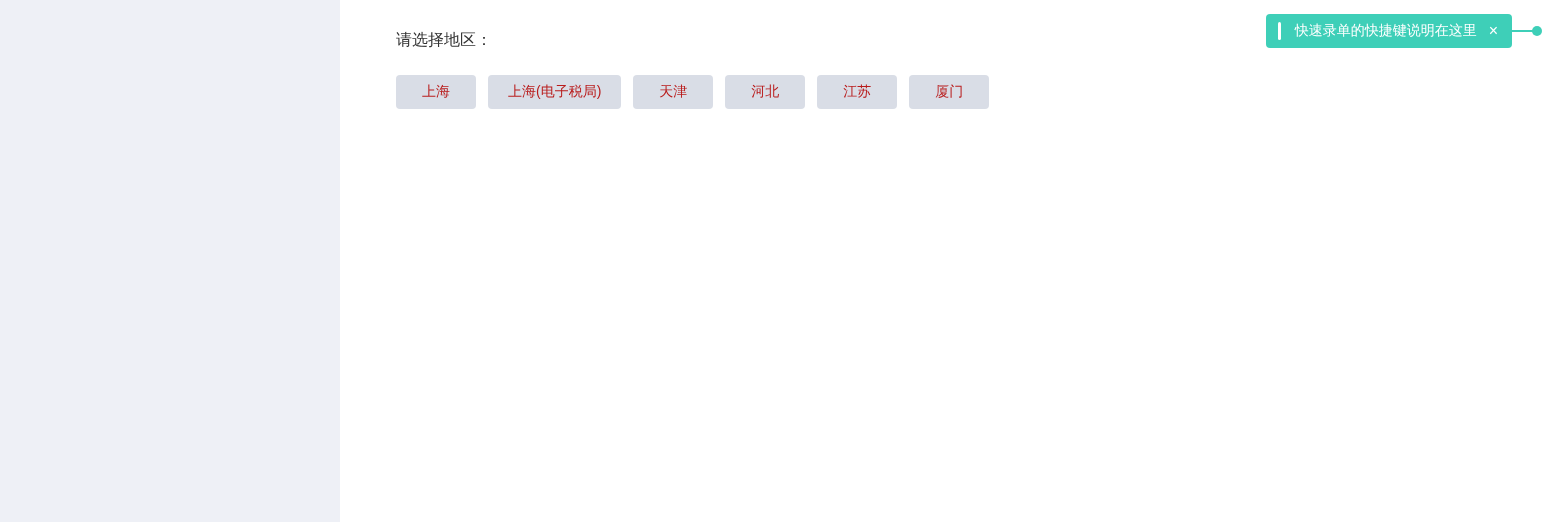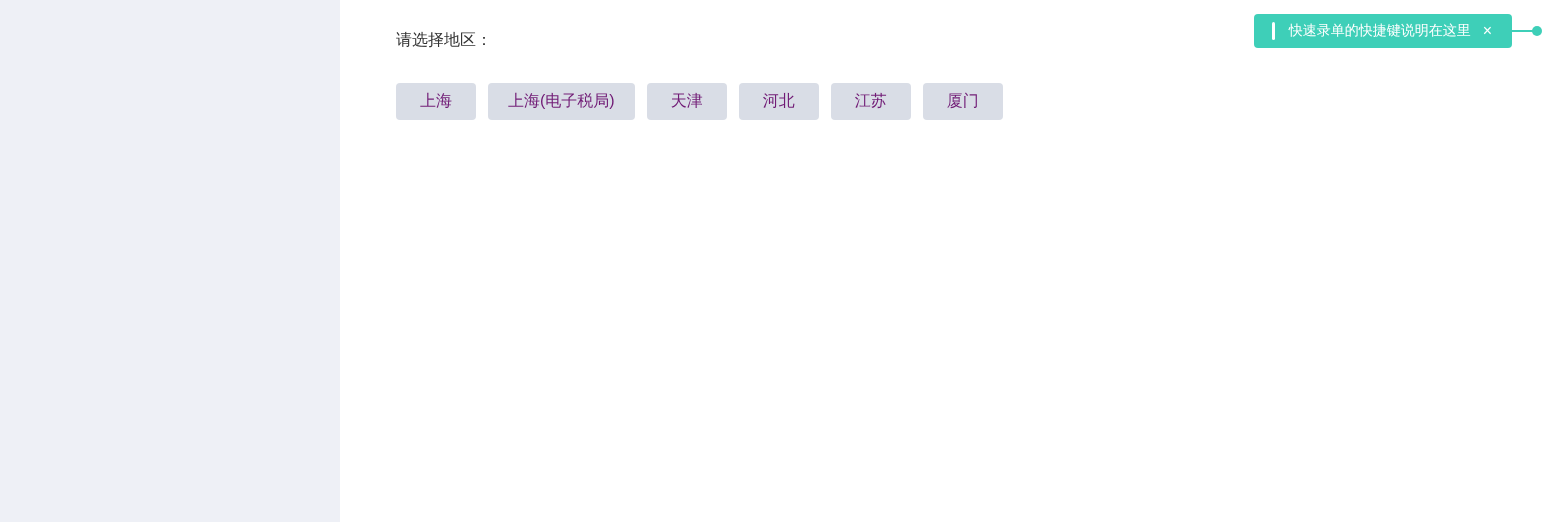"快速录单的快捷键说明在这里" .tooltip-banner { padding: 8px 18px -> 8px 12px }
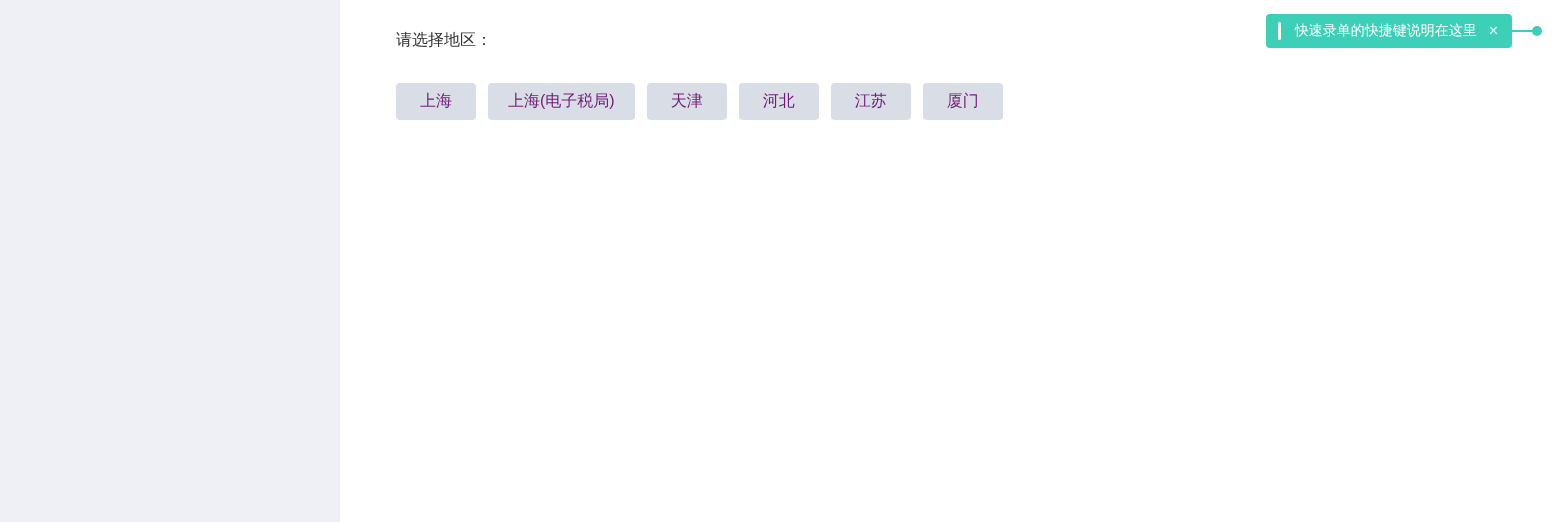"上海" .region-btn { color: #701a75 -> #b91c1c; font-size: 16px -> 14px; margin-top: 8px -> none }
